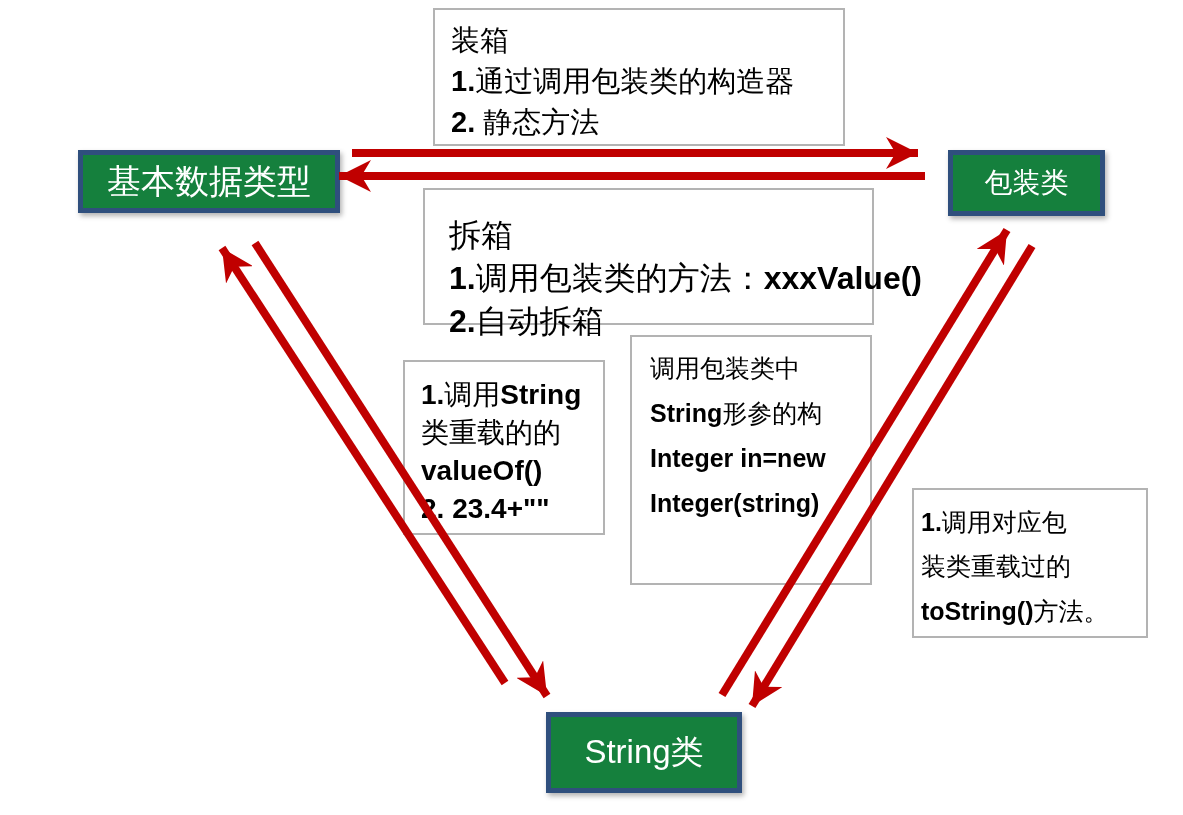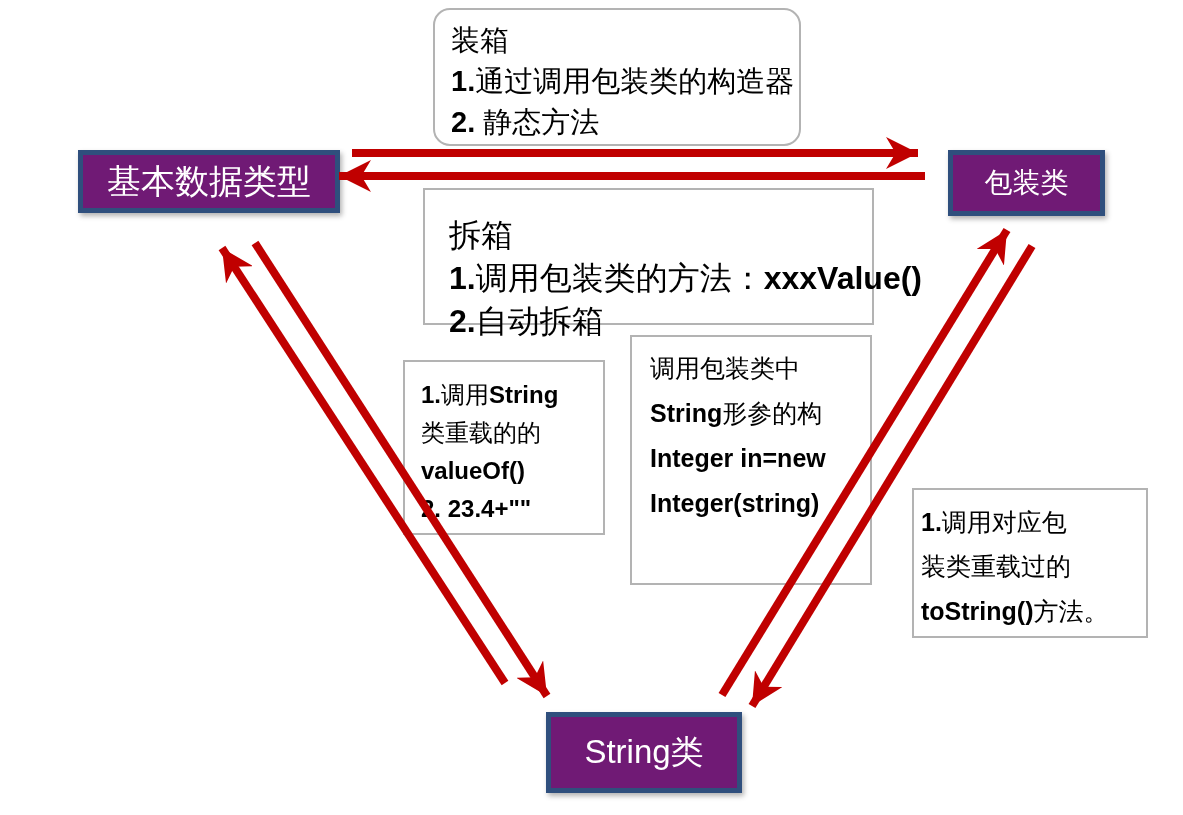"装箱" .note-boxing { border-radius: 17px -> none; width: 368px -> 412px }
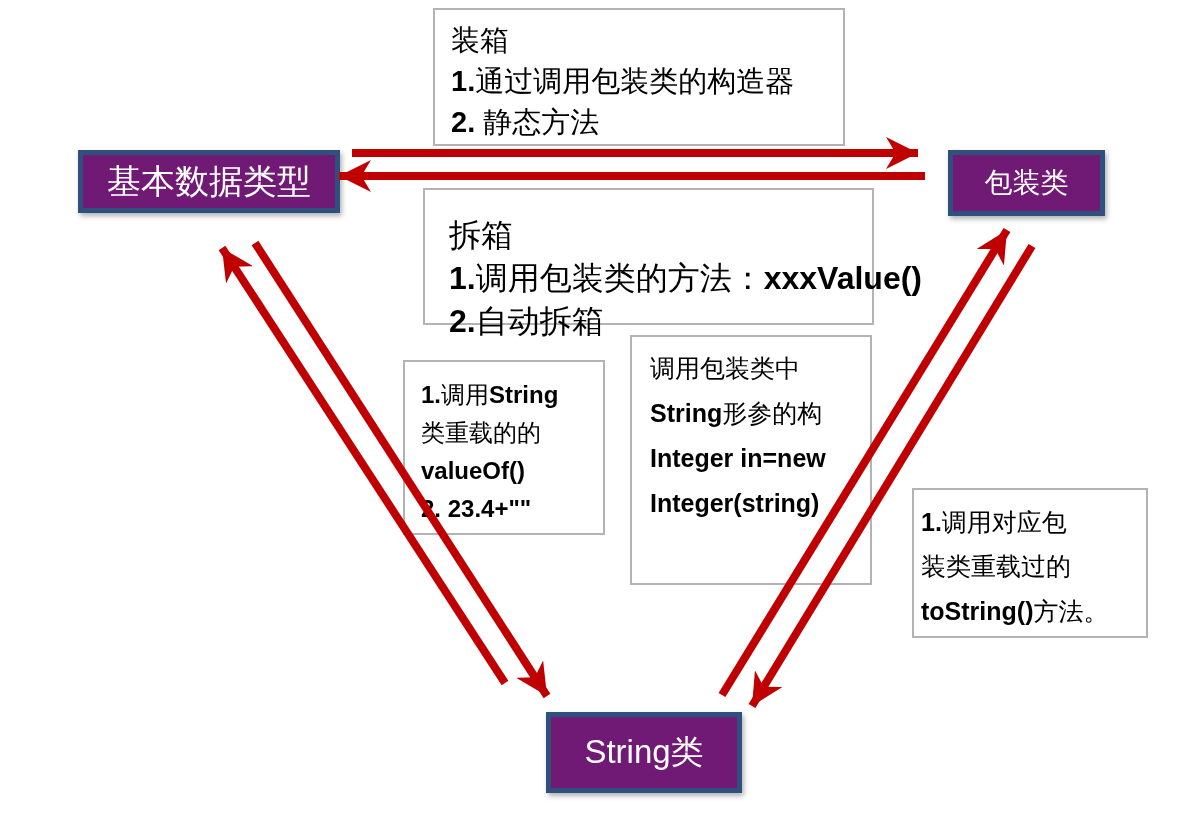"基本数据类型" .node { background: #701a75 -> #15803d }
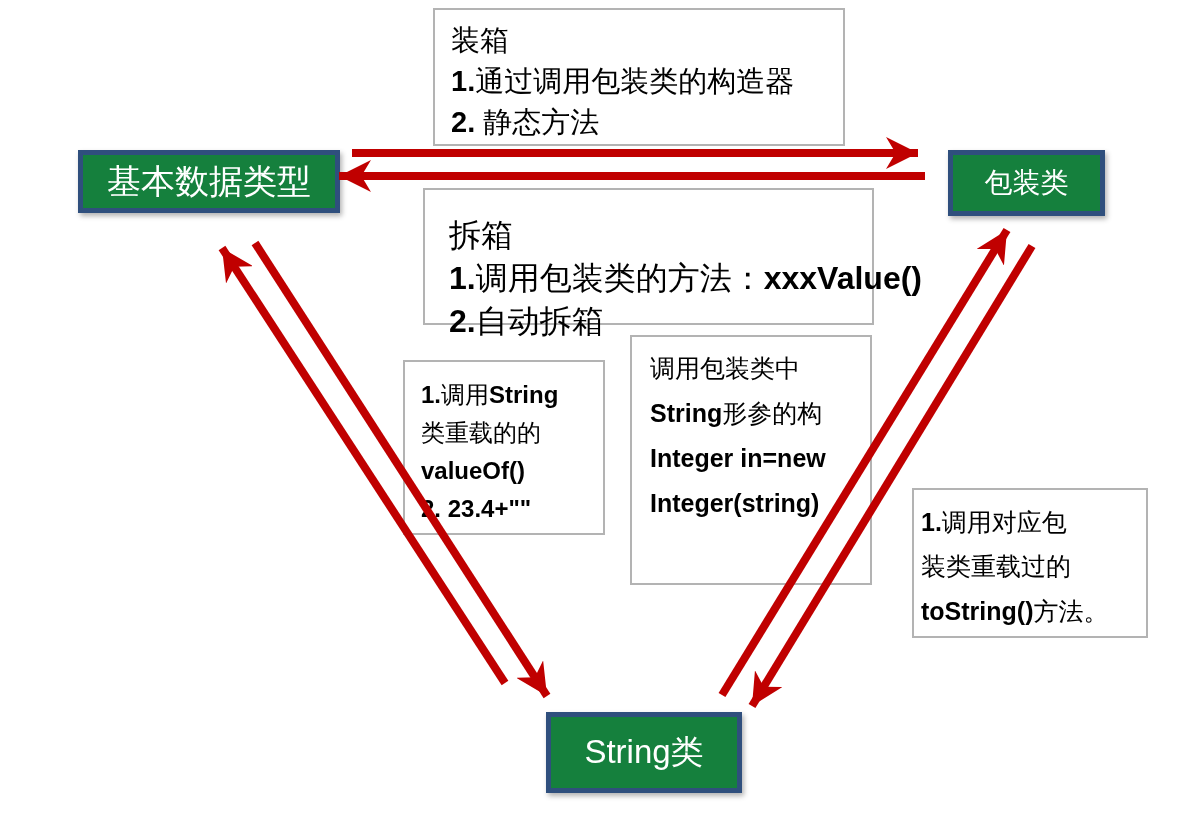"1.调用String" .note-mid { font-size: 24px -> 28px }
